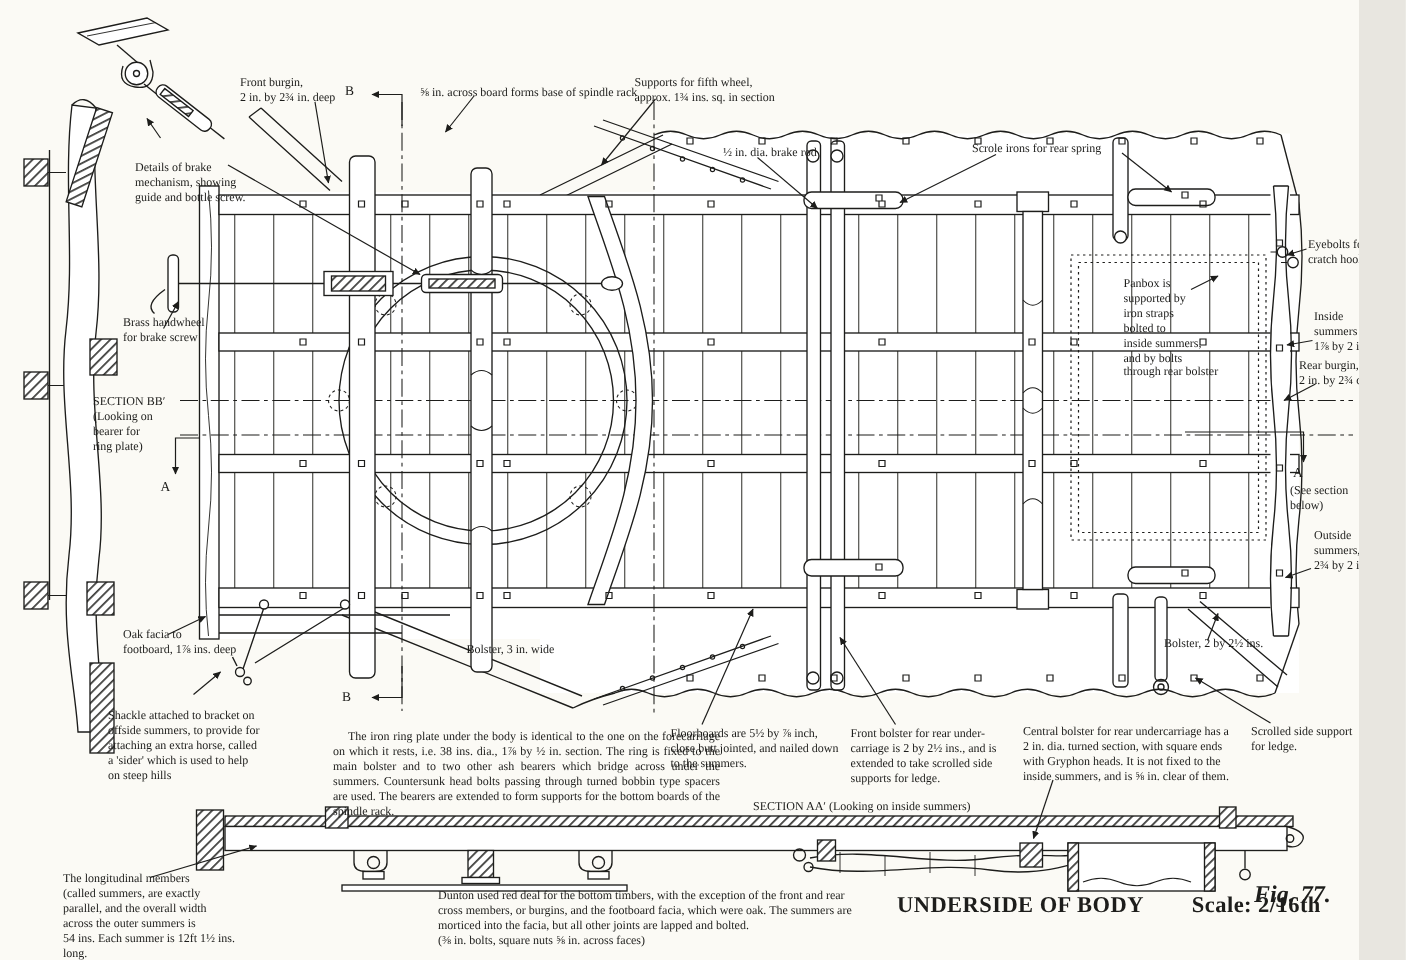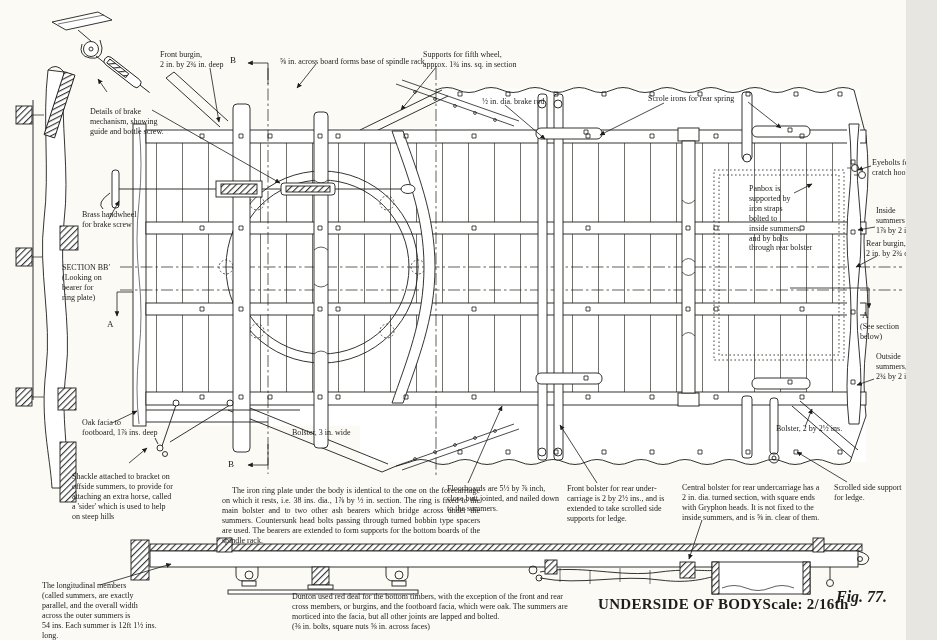"Bolster, 3 in. wide" div.lbl { left: 292px -> 311px }
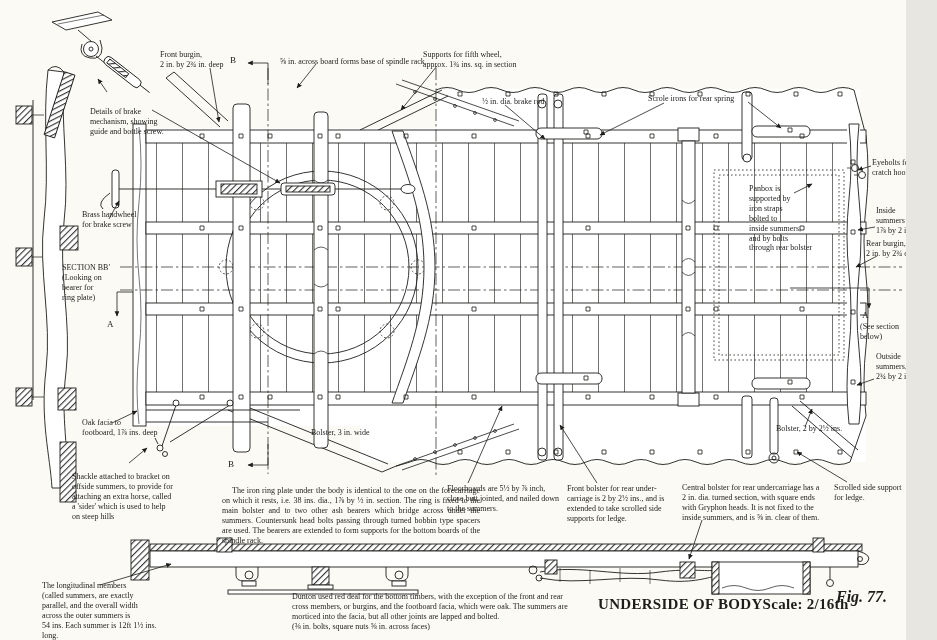"SECTION AA′ (Looking on inside" div.lbl { html: none -> <div>SECTION AA′ (Looking on inside summers)</div> }
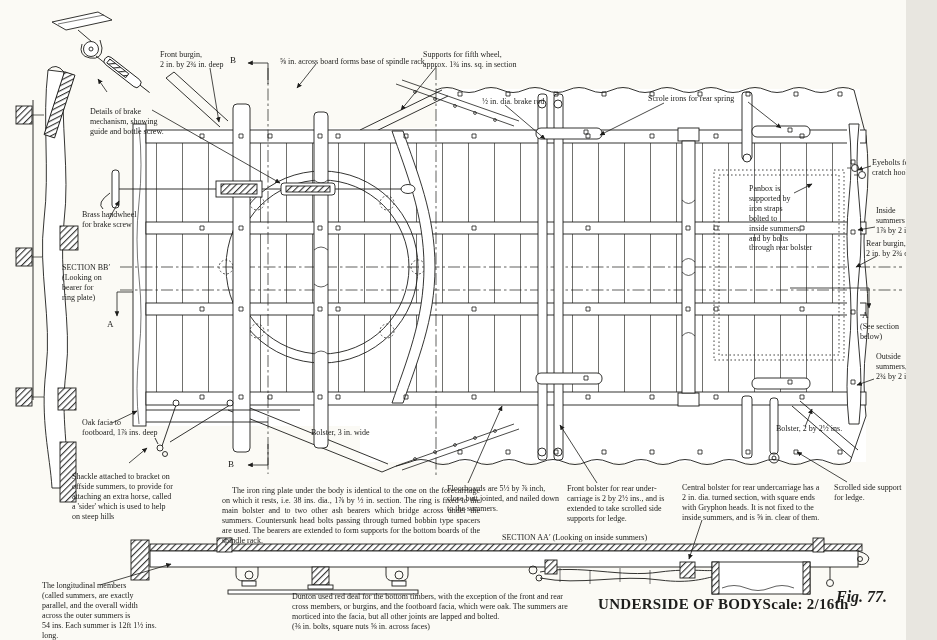"UNDERSIDE OF BODY" .title-row { gap: none -> 32px }
